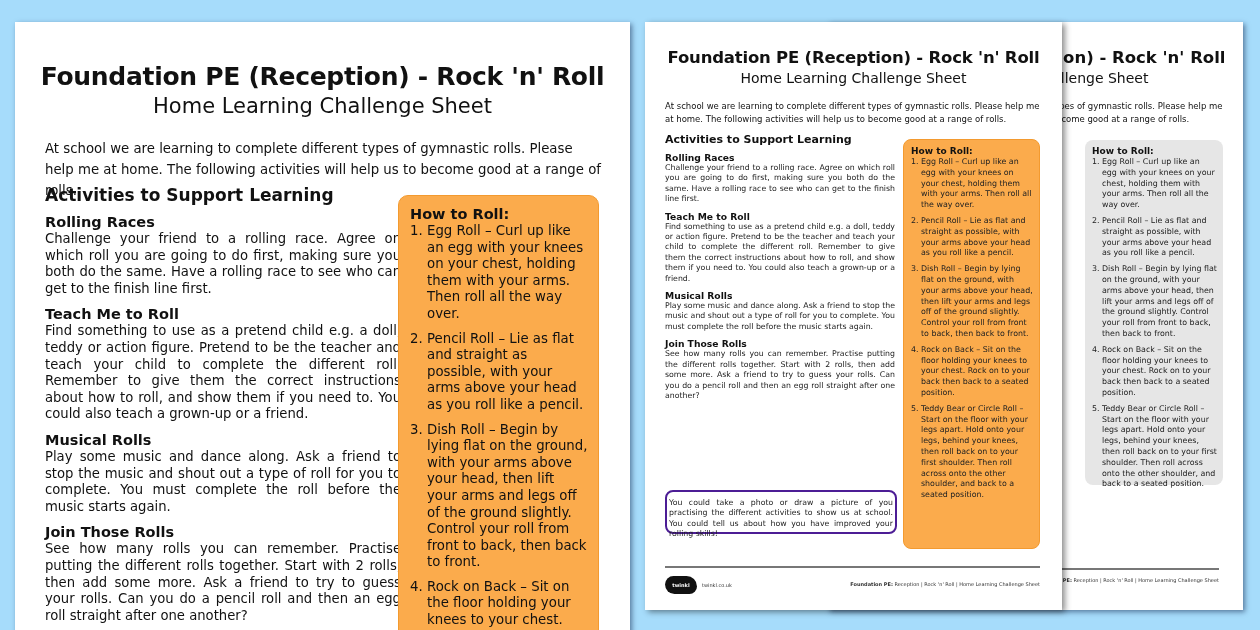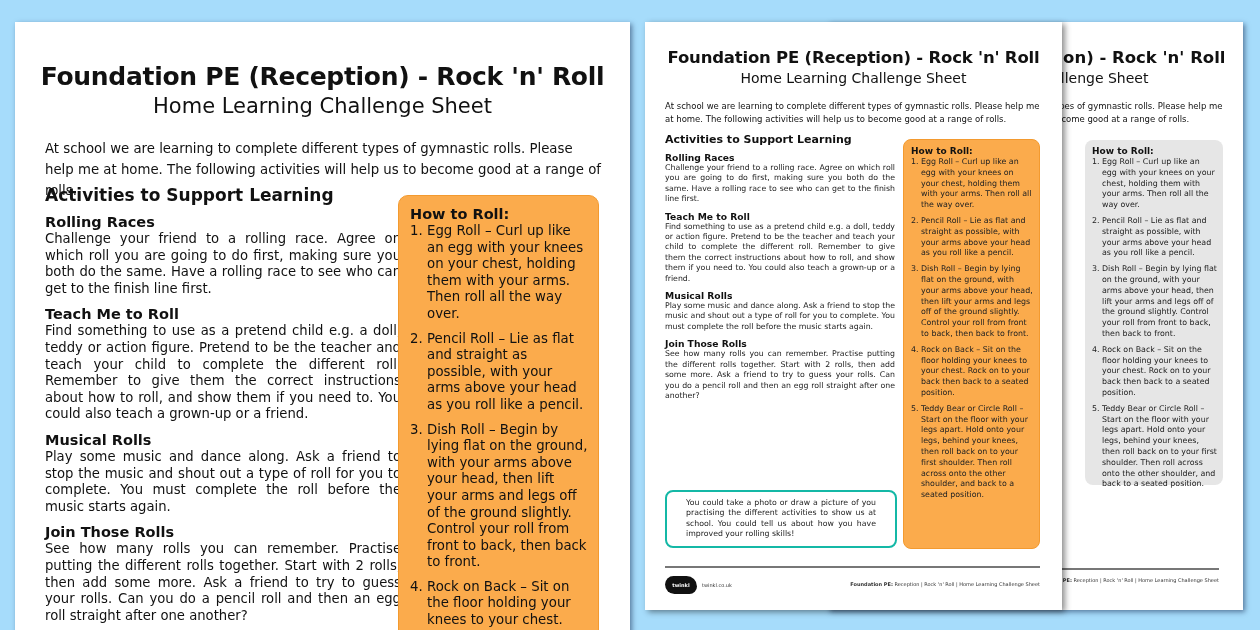"You could take a photo" #page-mid .photo-box { border: 2px solid #14b8a6 -> 2px solid #4c1d95; height: 58px -> 44px; padding: 6px 19px -> 6px 2px }
